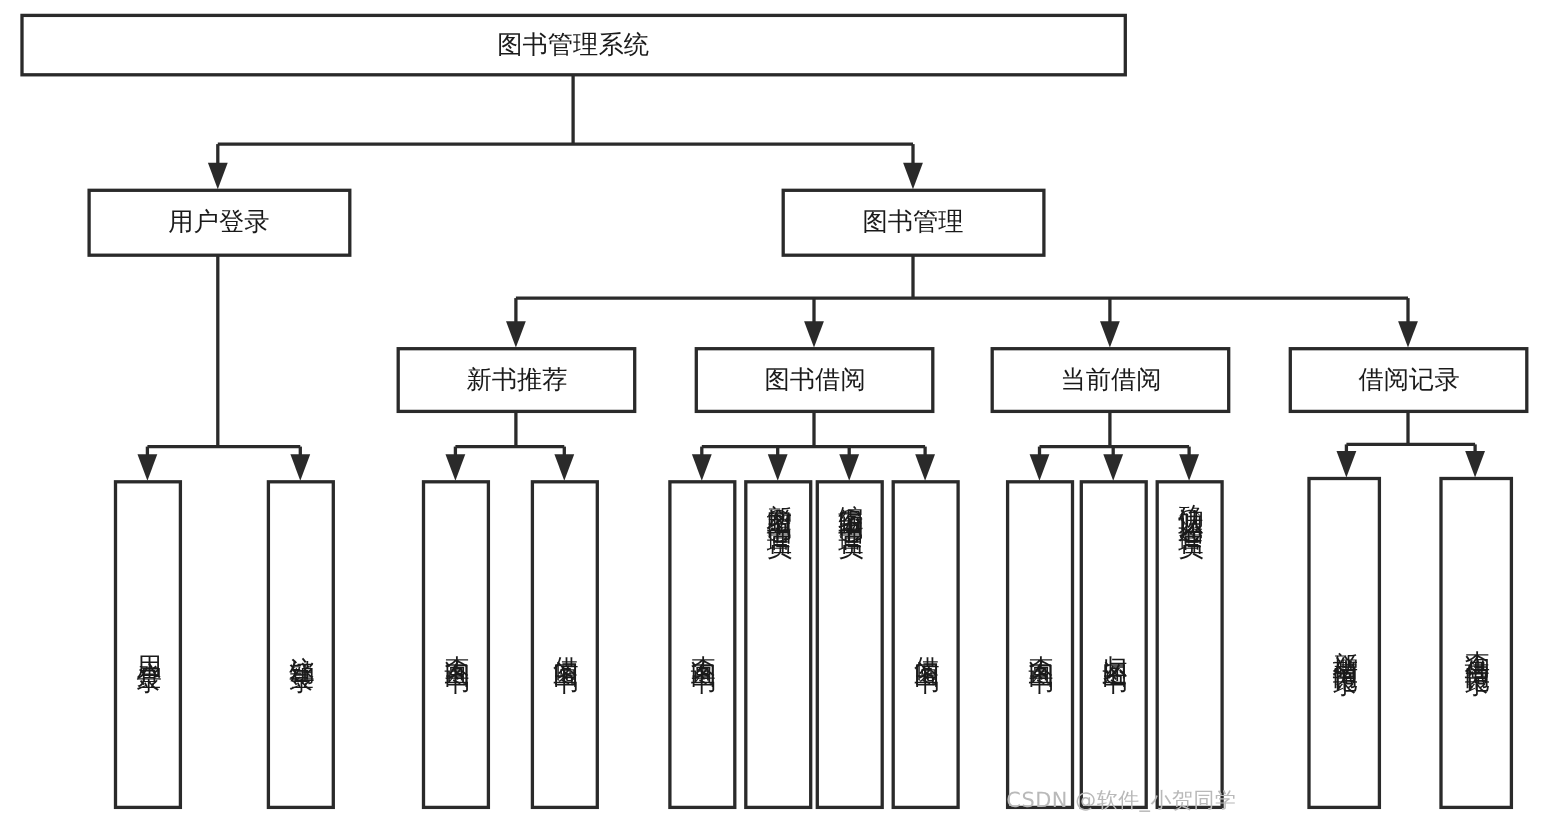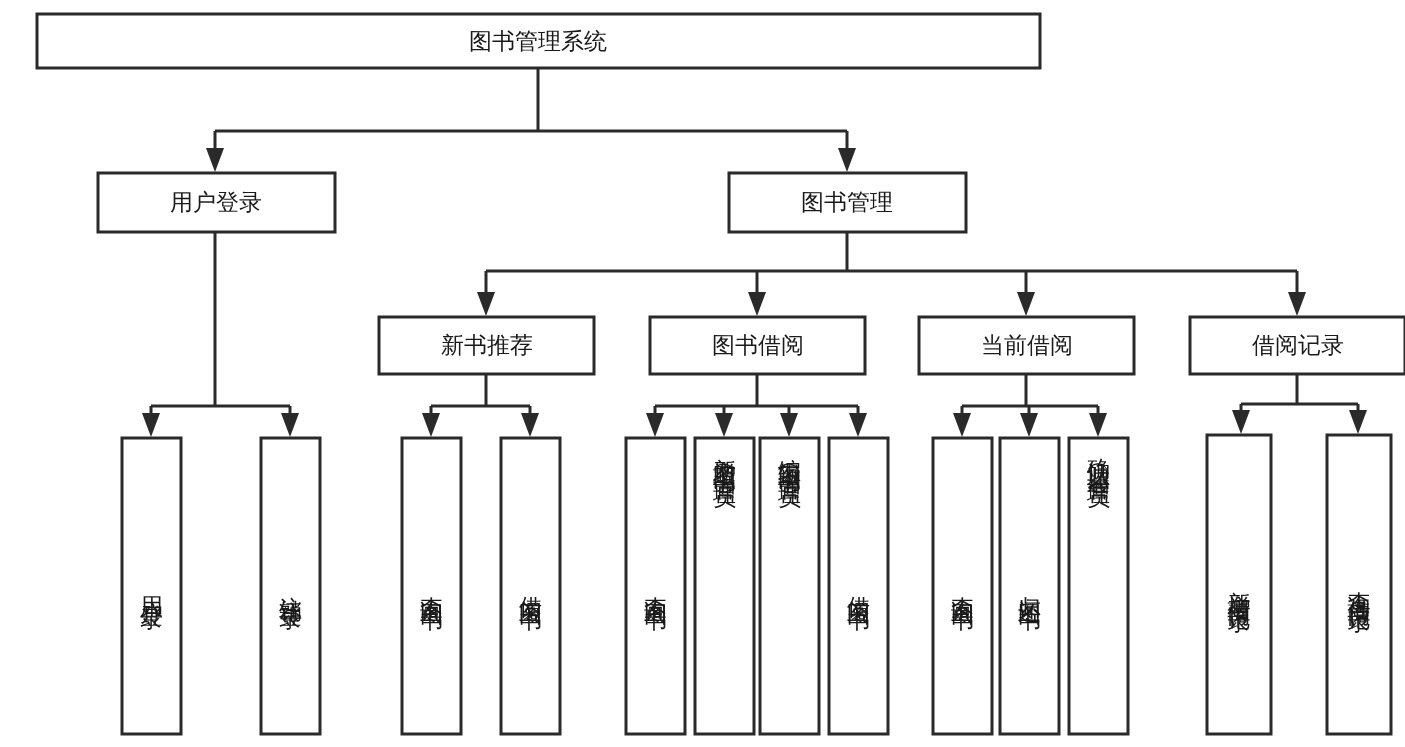"图书管理系统" #diagram-root { margin-left: 17px -> none }
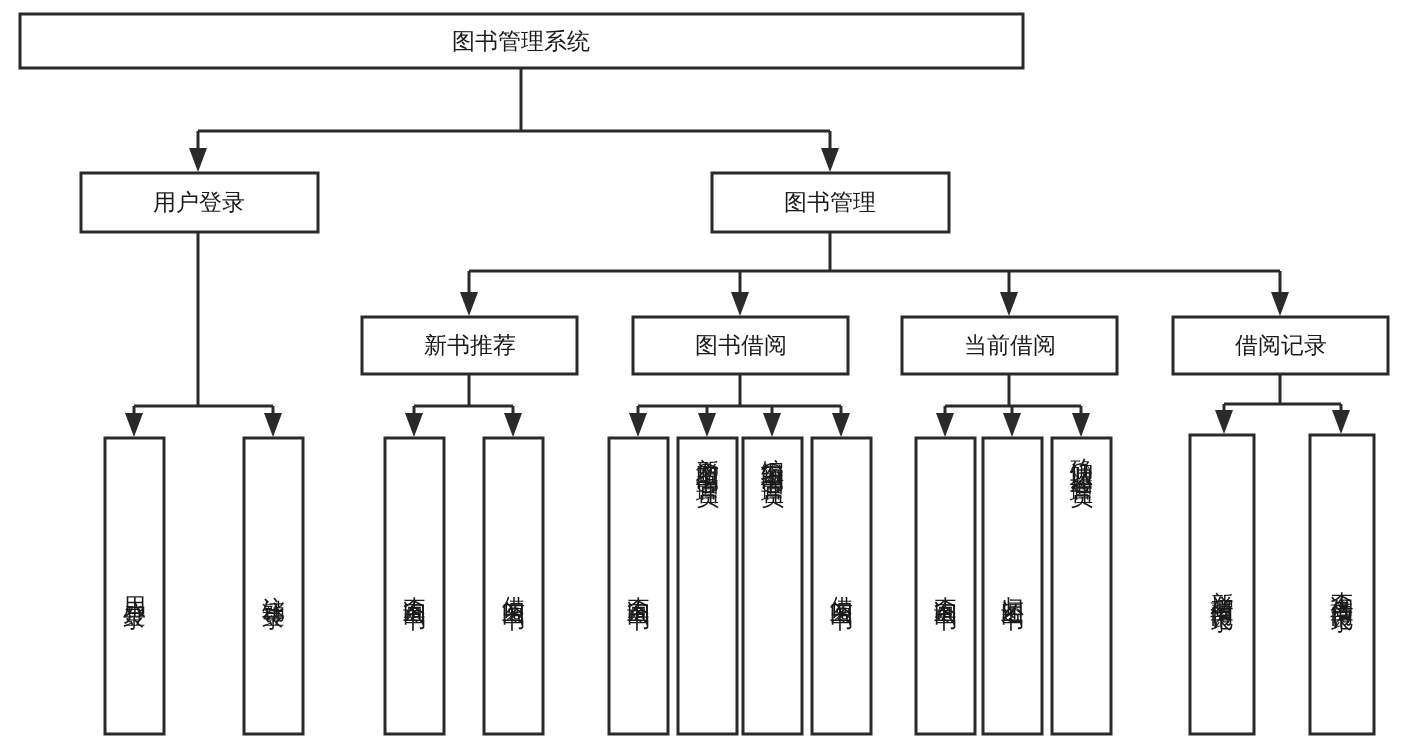"CSDN @软件_小贺同学" div.watermark { html: none -> <div>CSDN @软件_小贺同学</div> }
